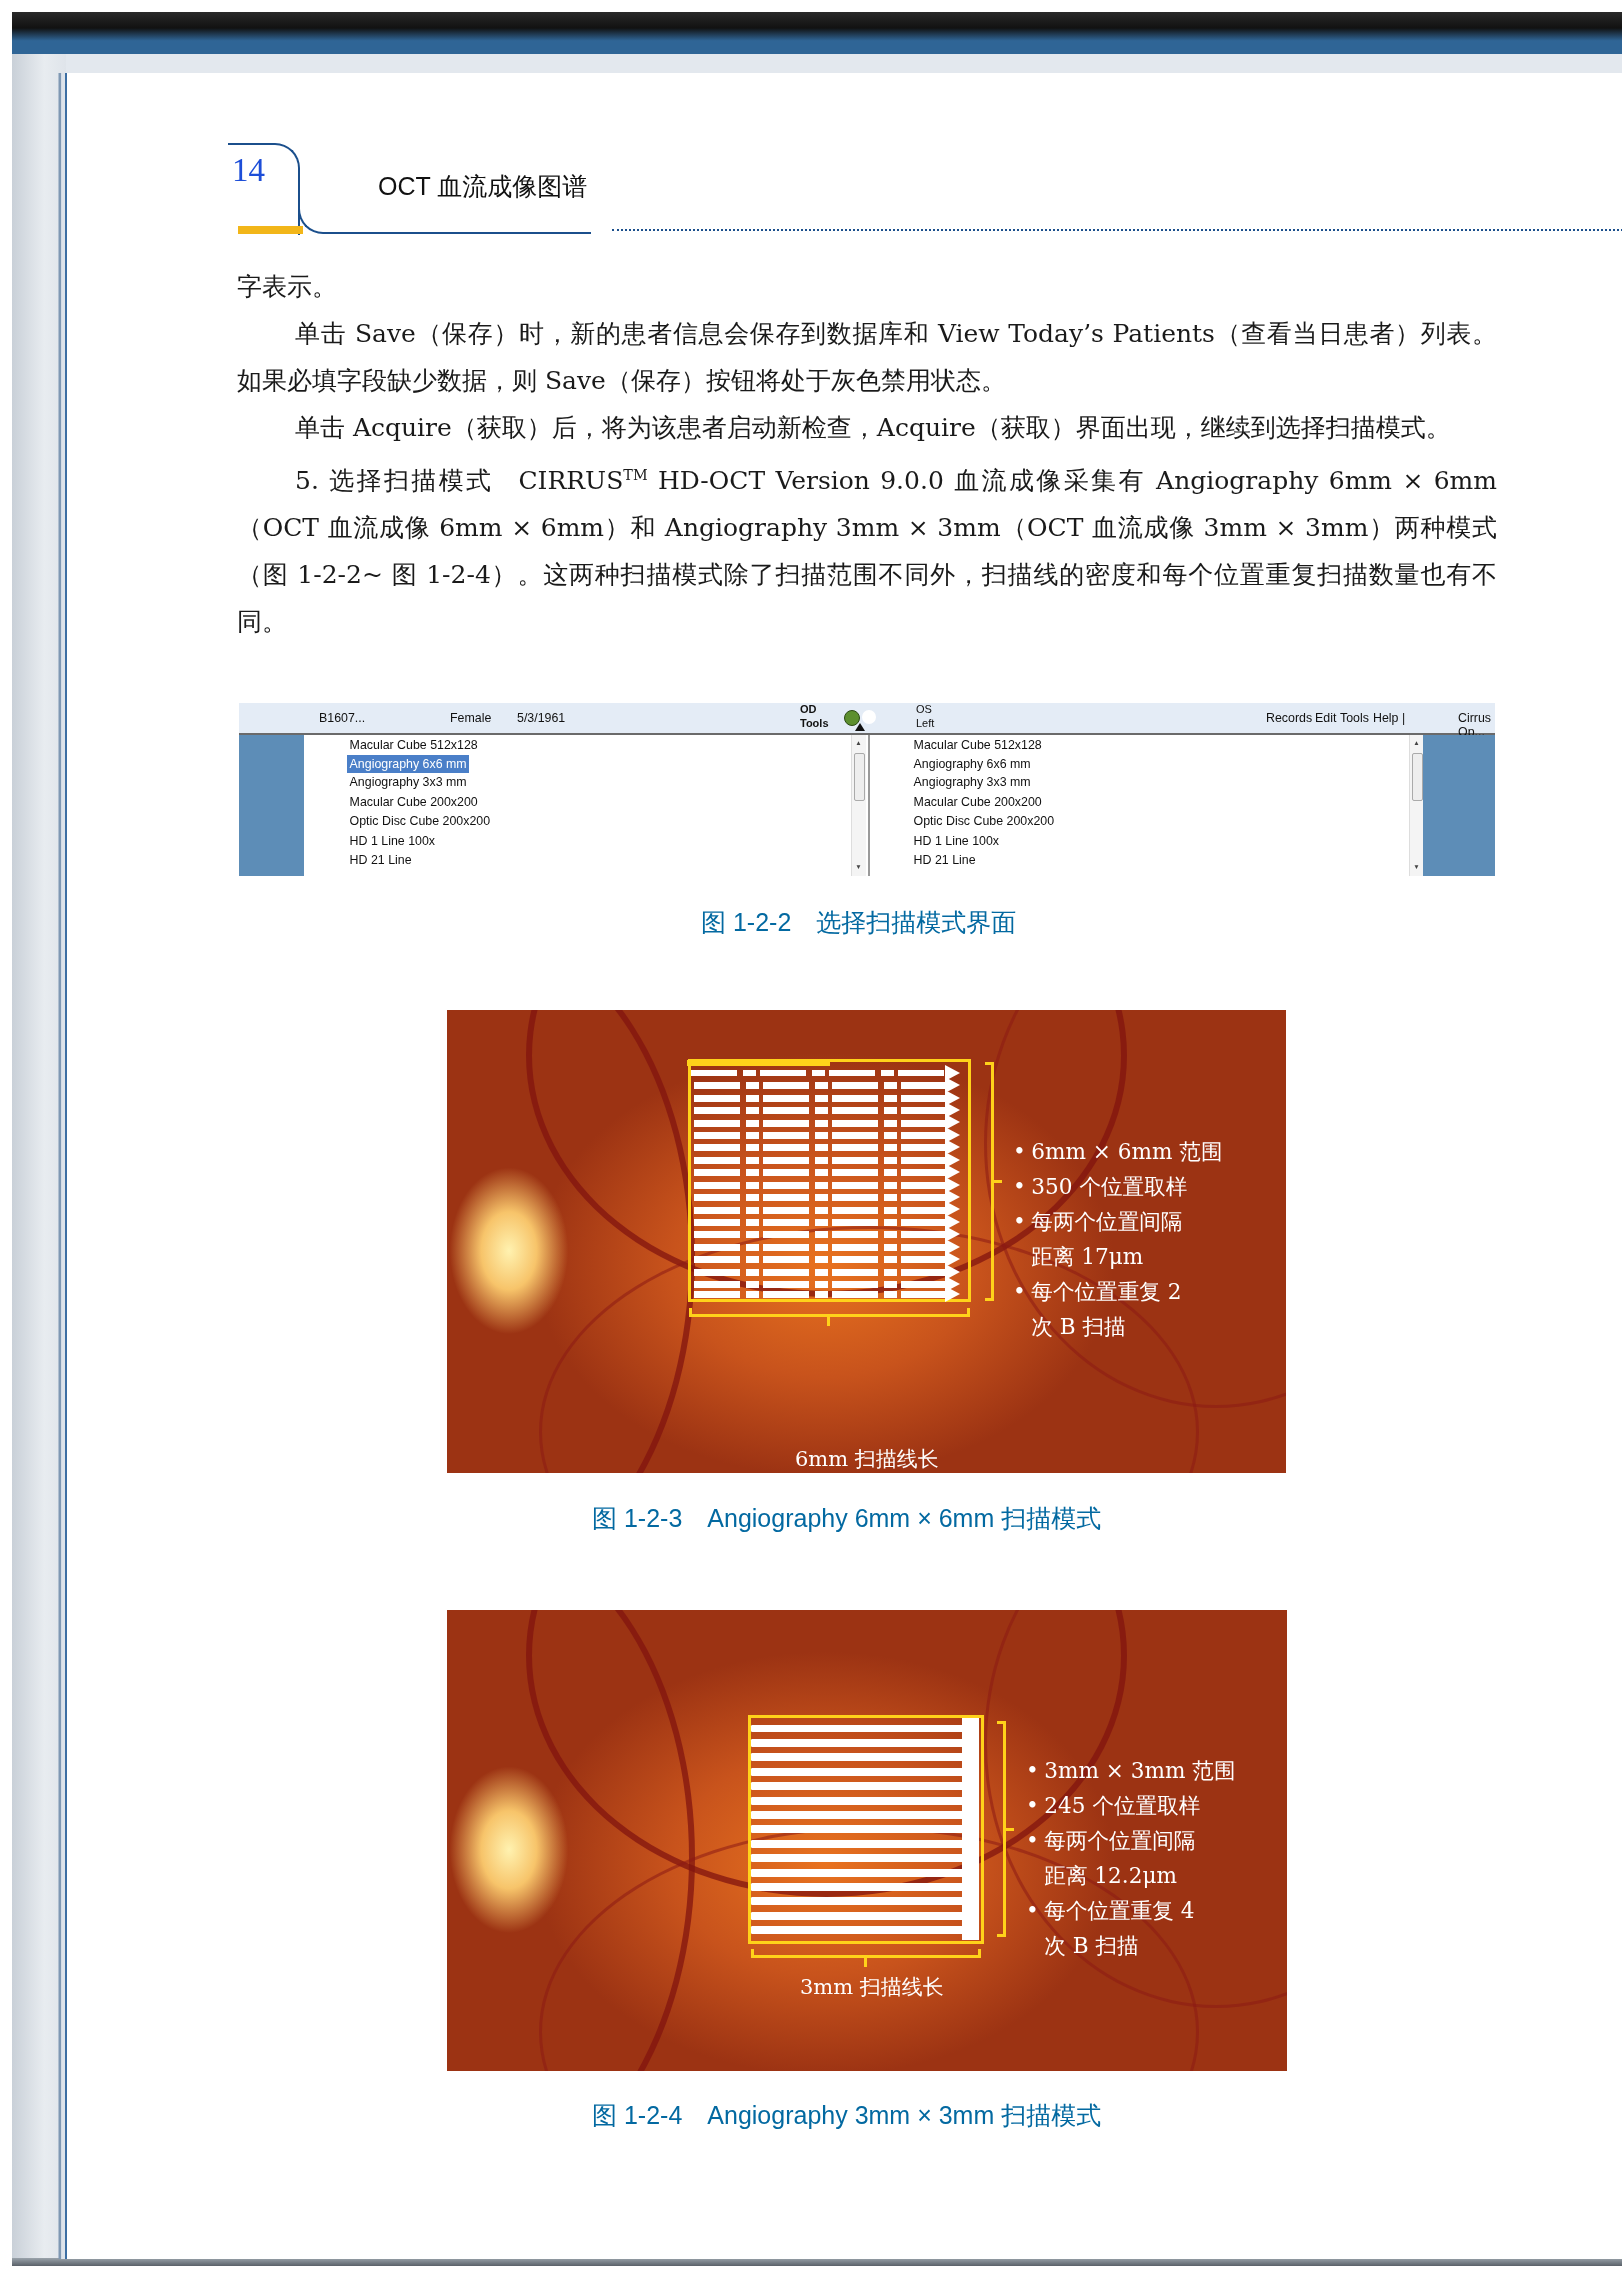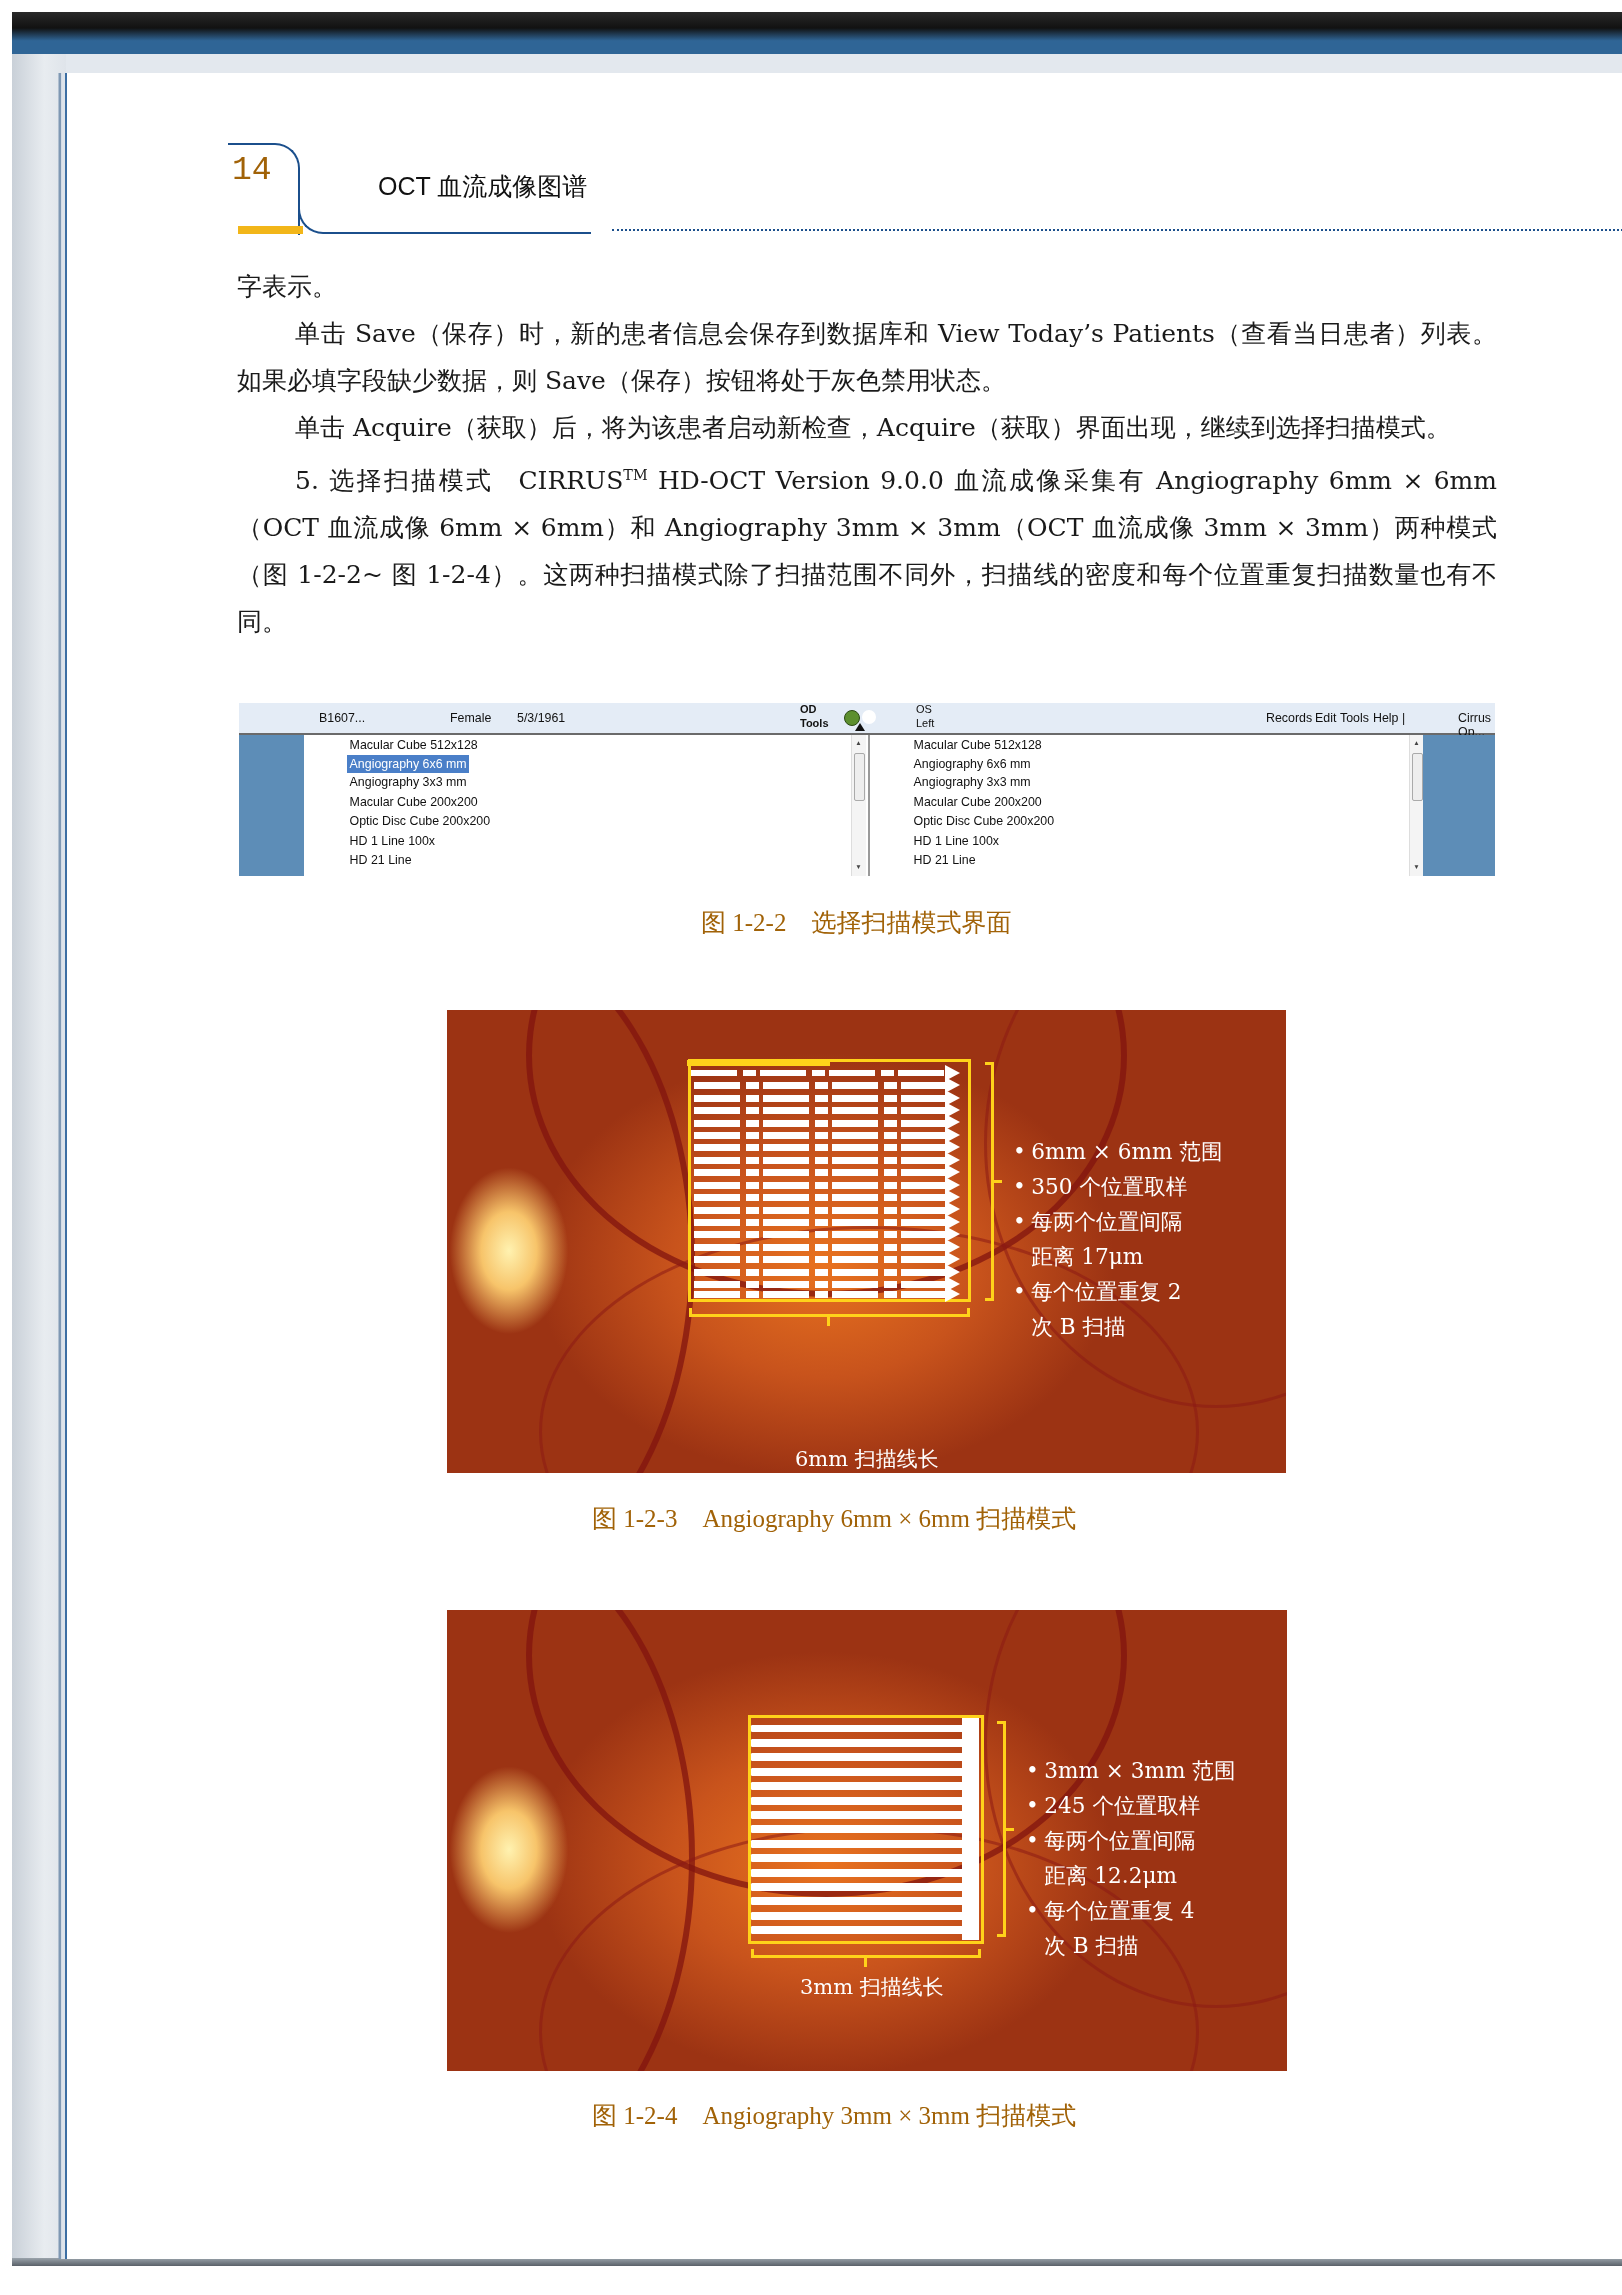"14" .pageno { color: #a16207 -> #1d4ed8; font-family: Liberation Mono, monospace -> Liberation Serif, serif }
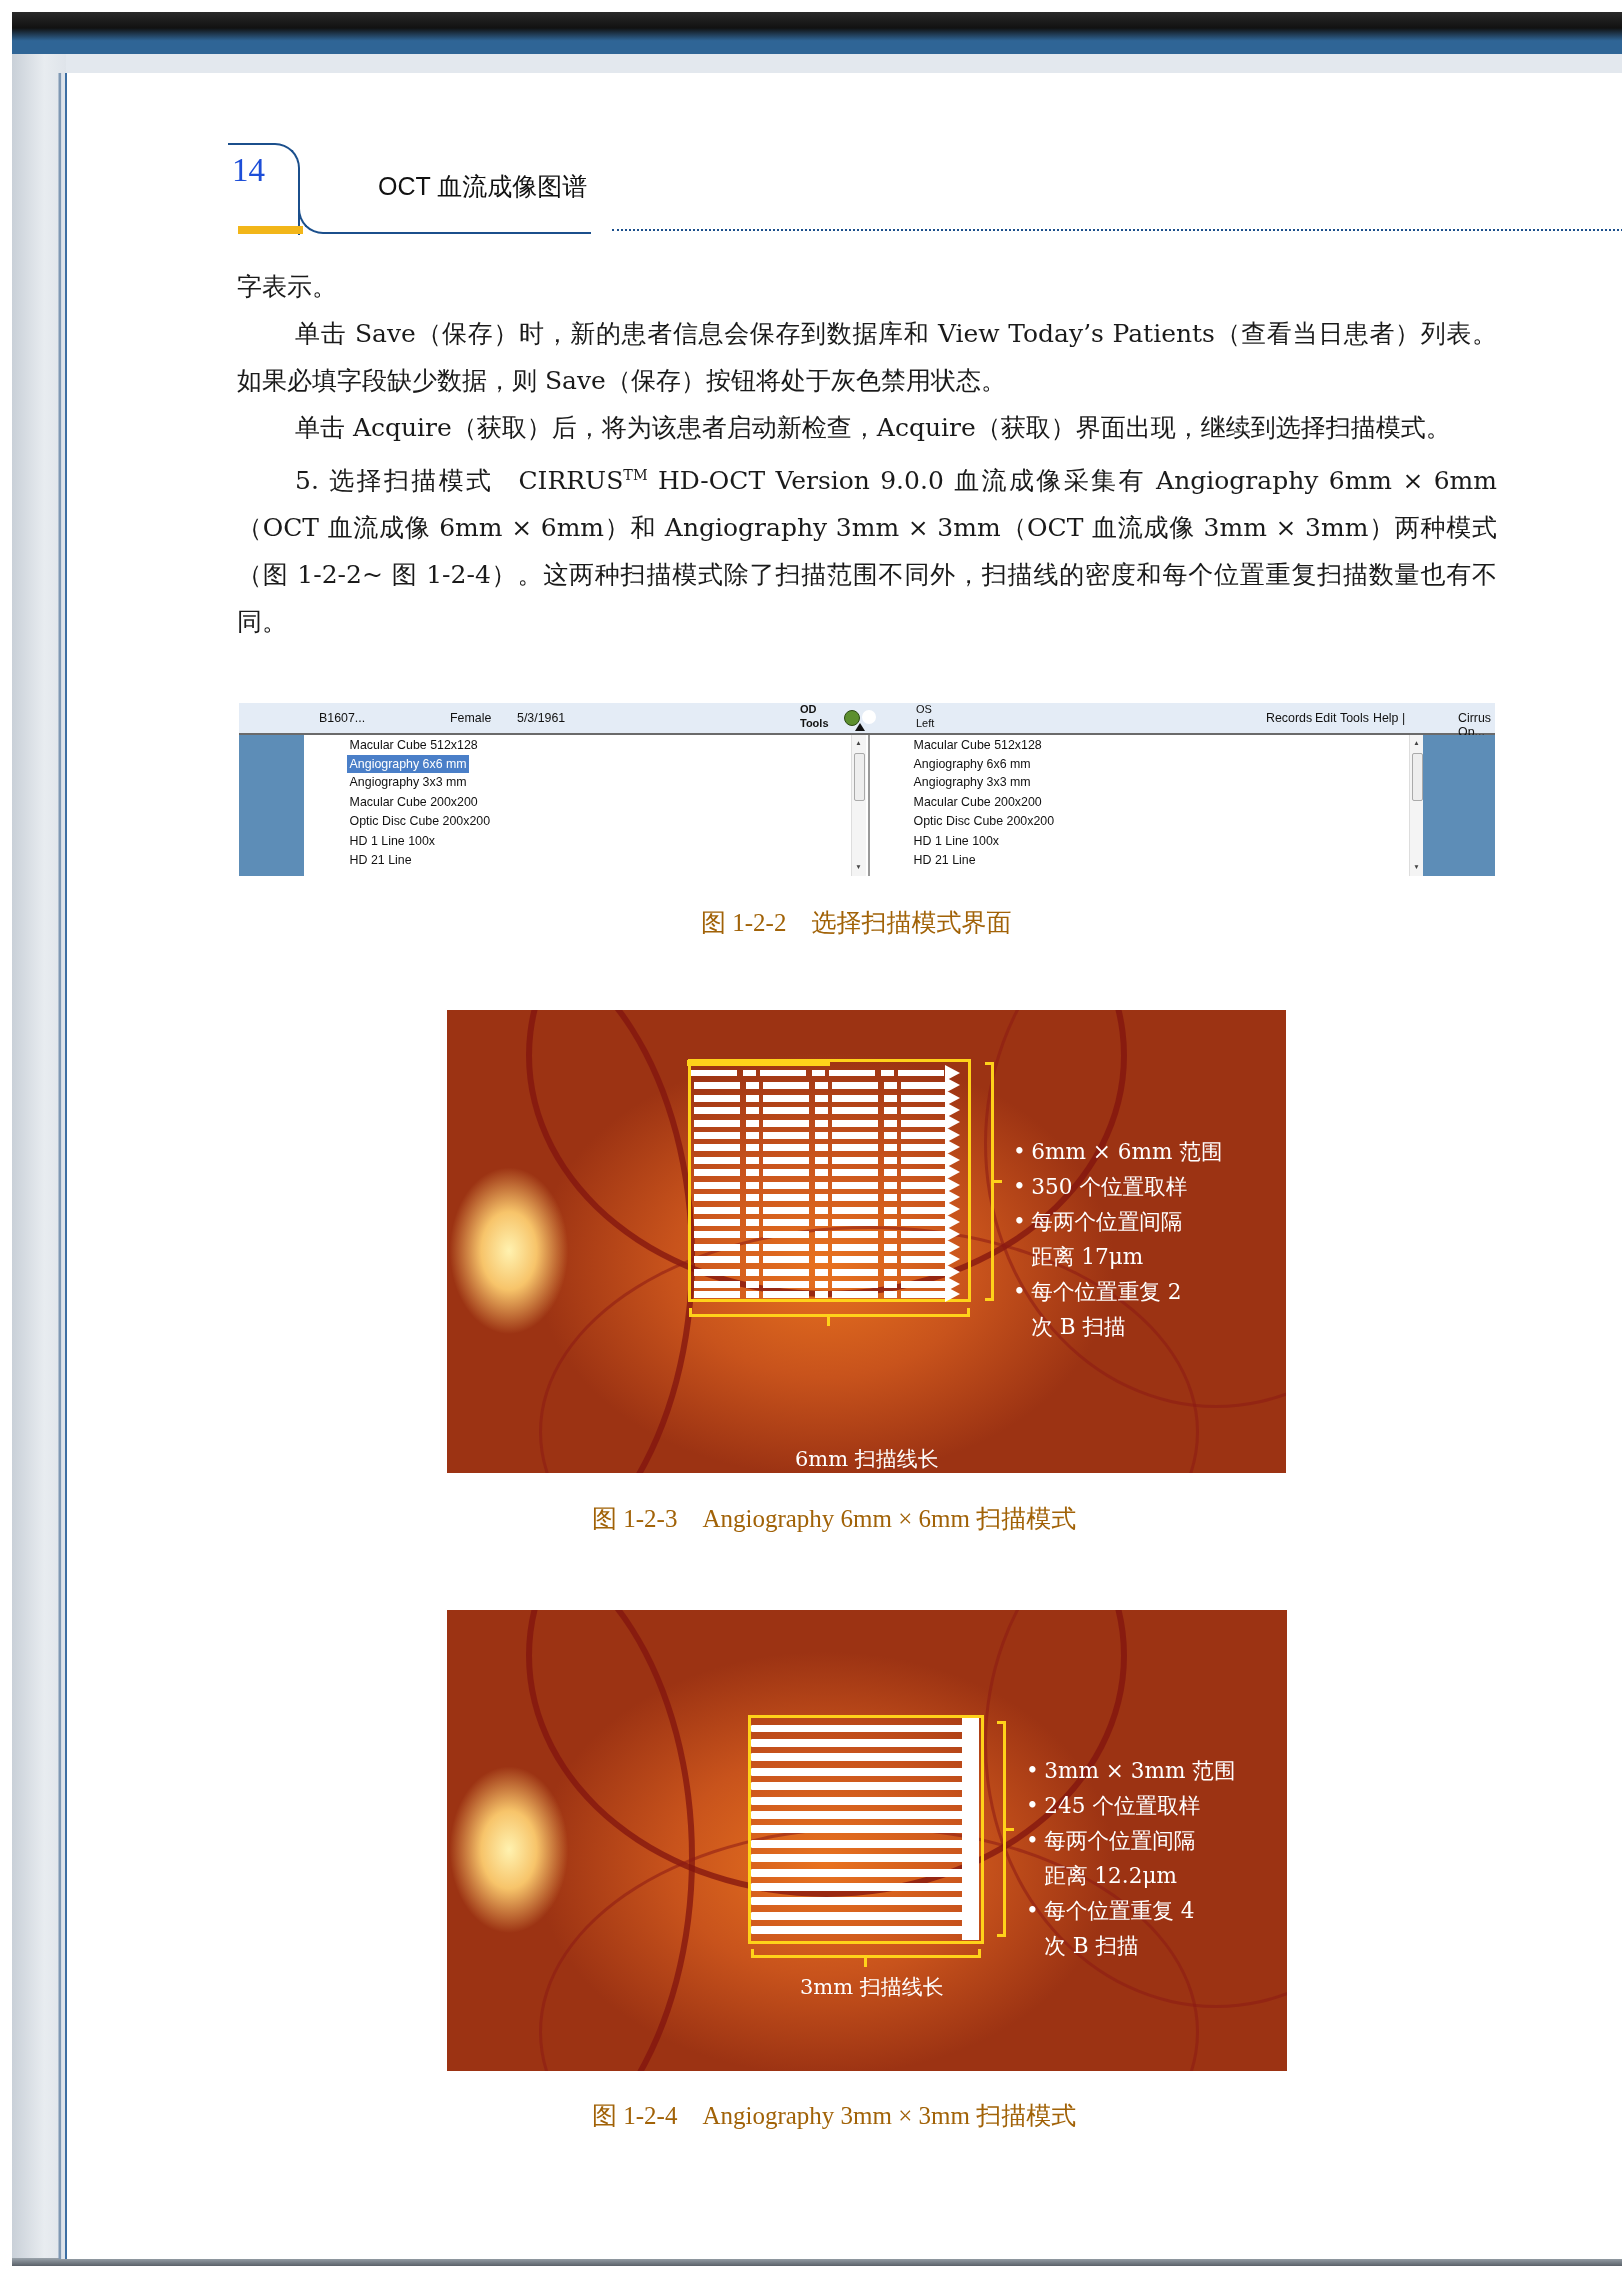"图 1-2-2 选择扫描模式界面" .caption { color: #a16207 -> #0369a1; font-family: Liberation Serif, serif -> Liberation Sans, sans-serif }
